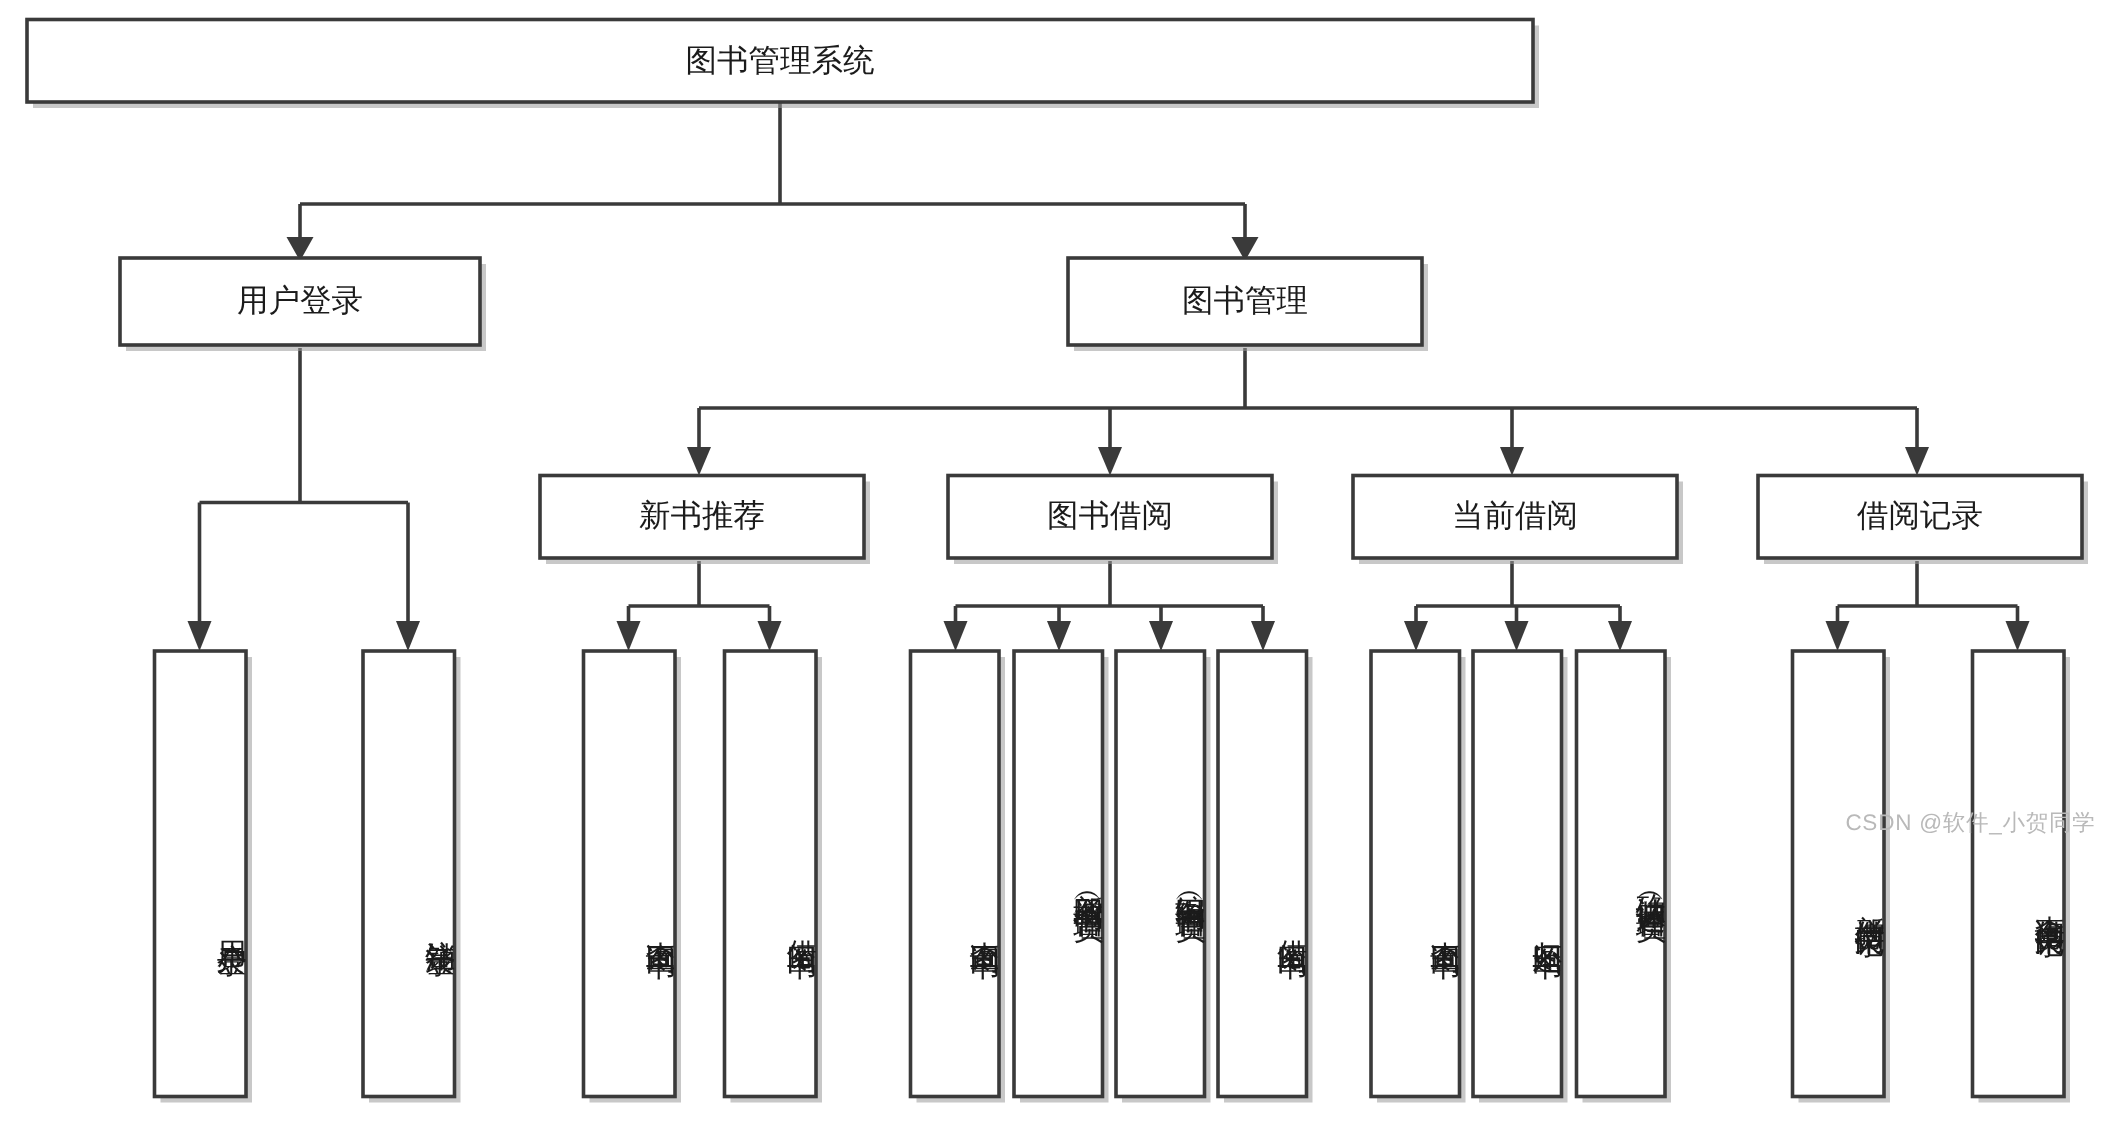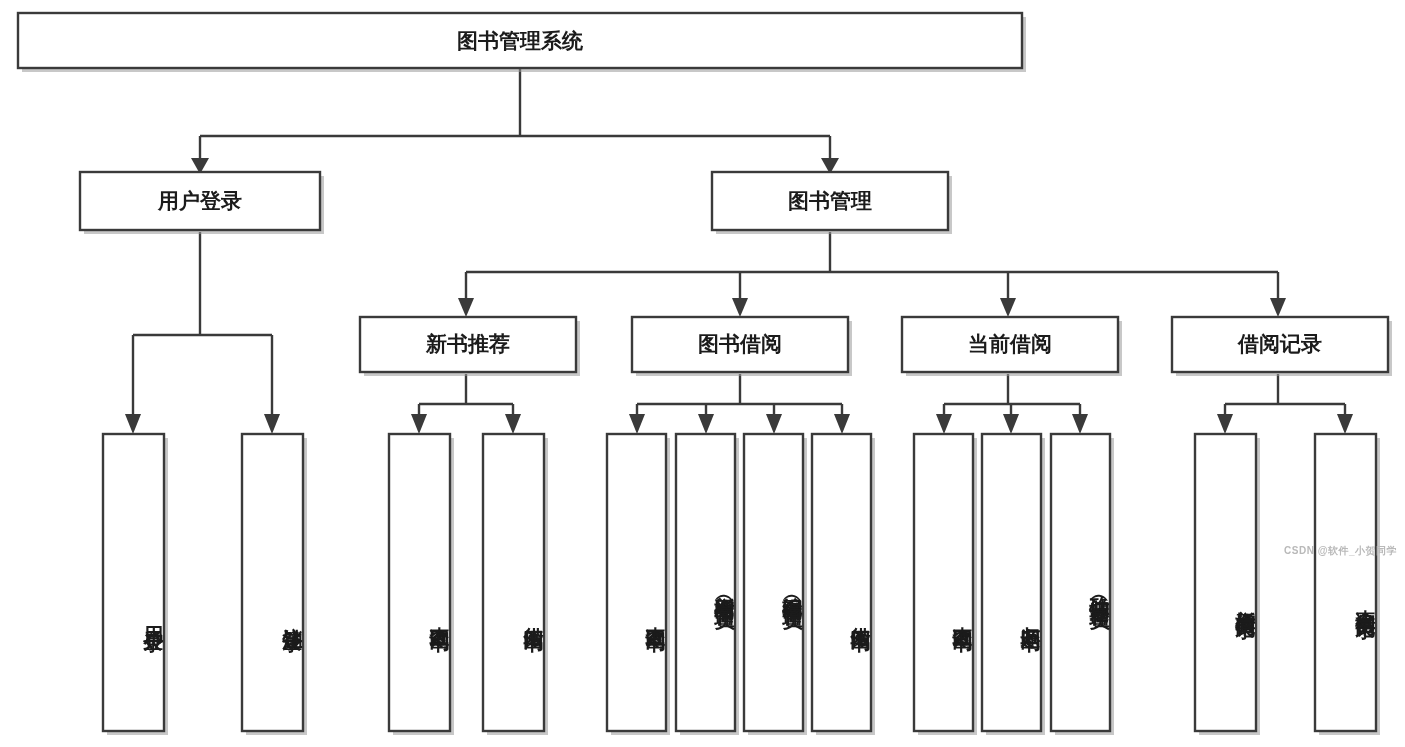"图书管理系统" #diagram-root { font-weight: bold -> none }
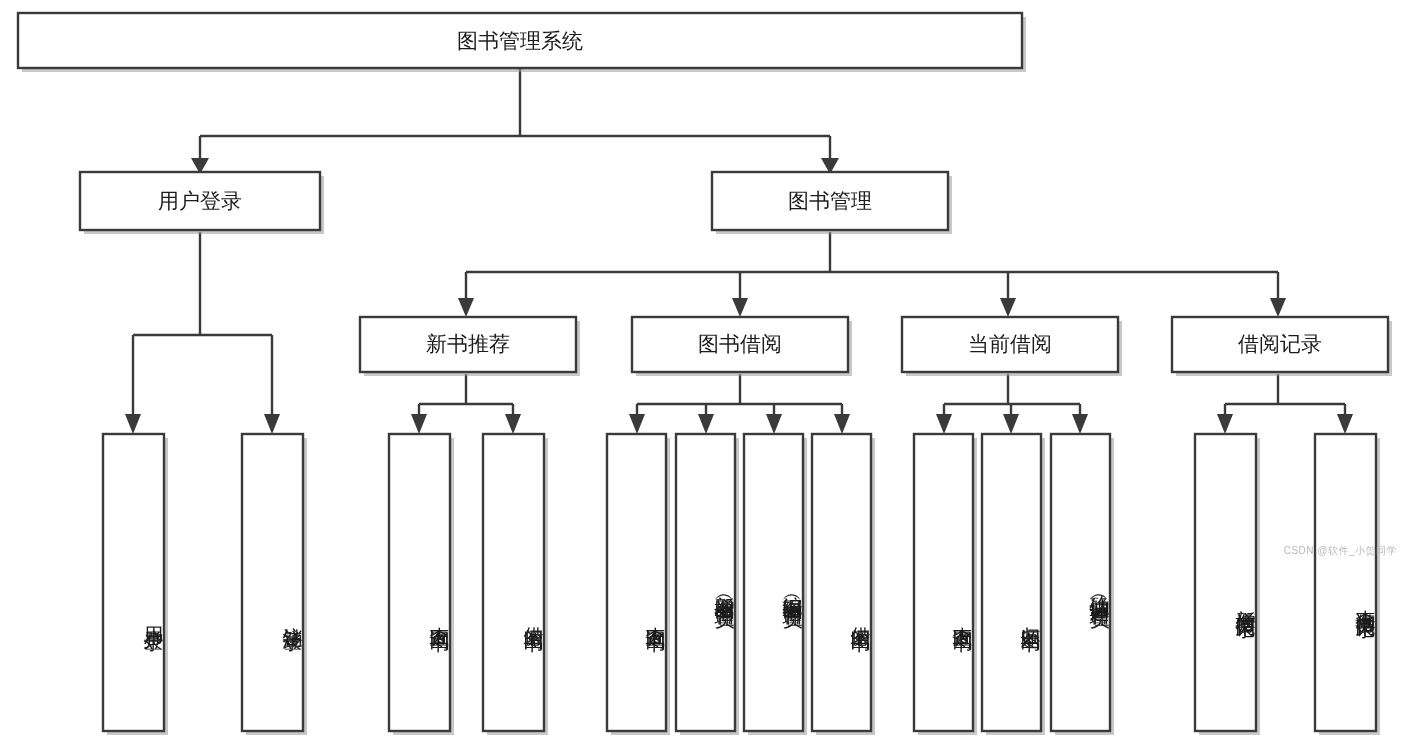"CSDN @软件_小贺同学" .watermark { font-size: 10px -> 15px }
